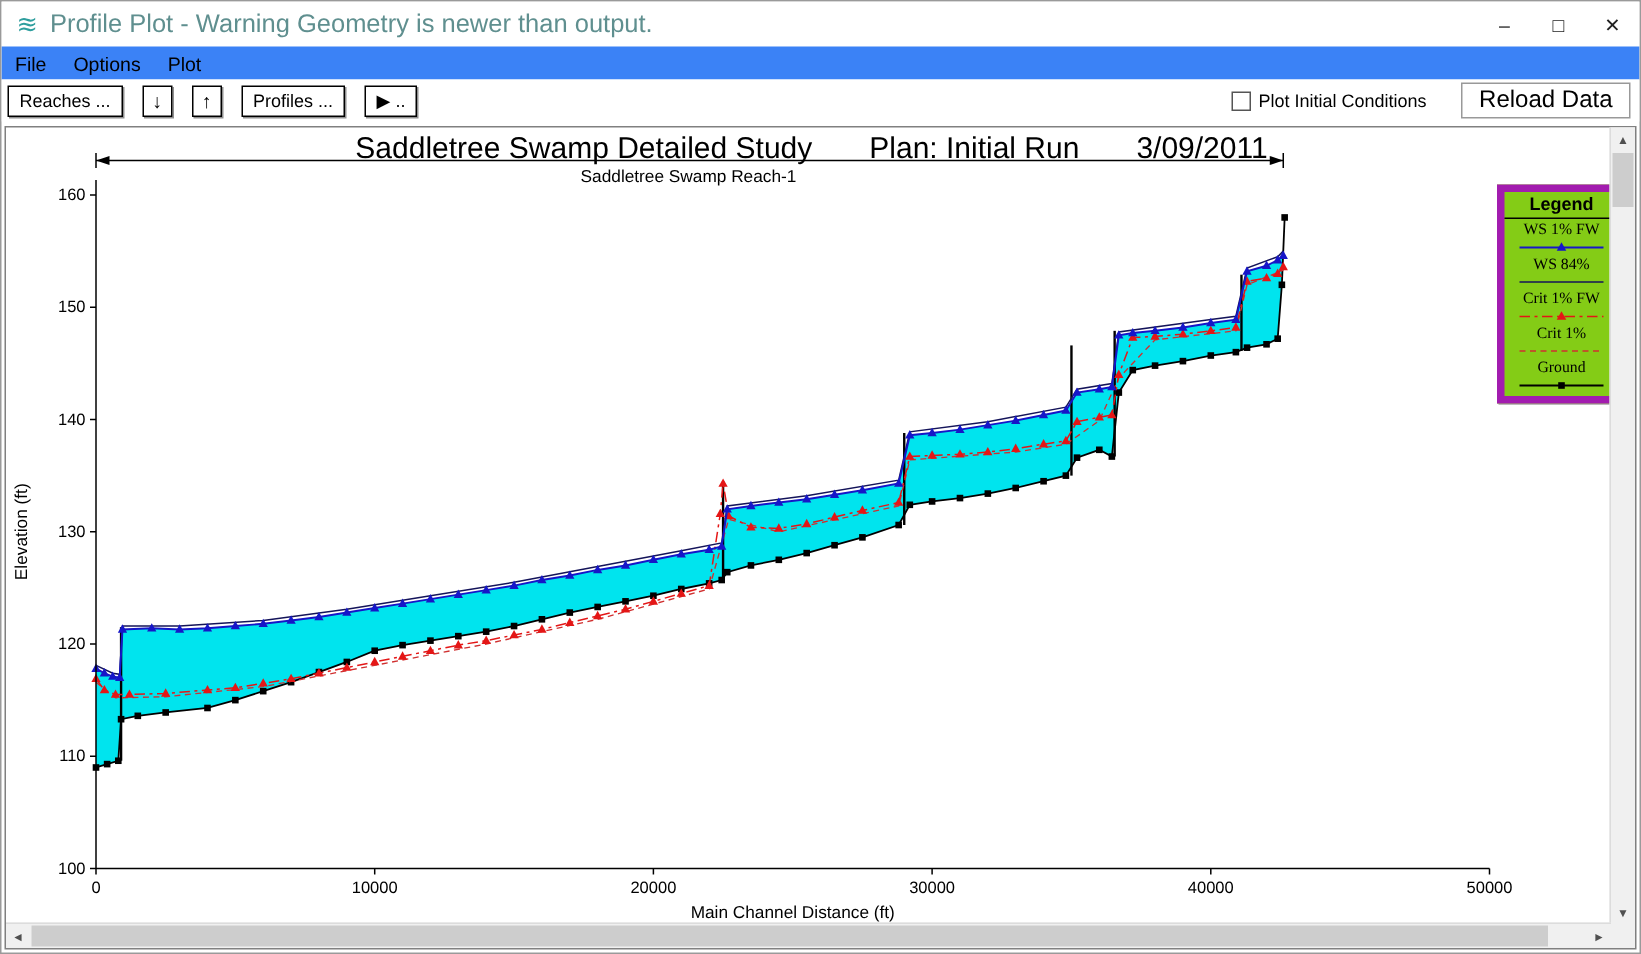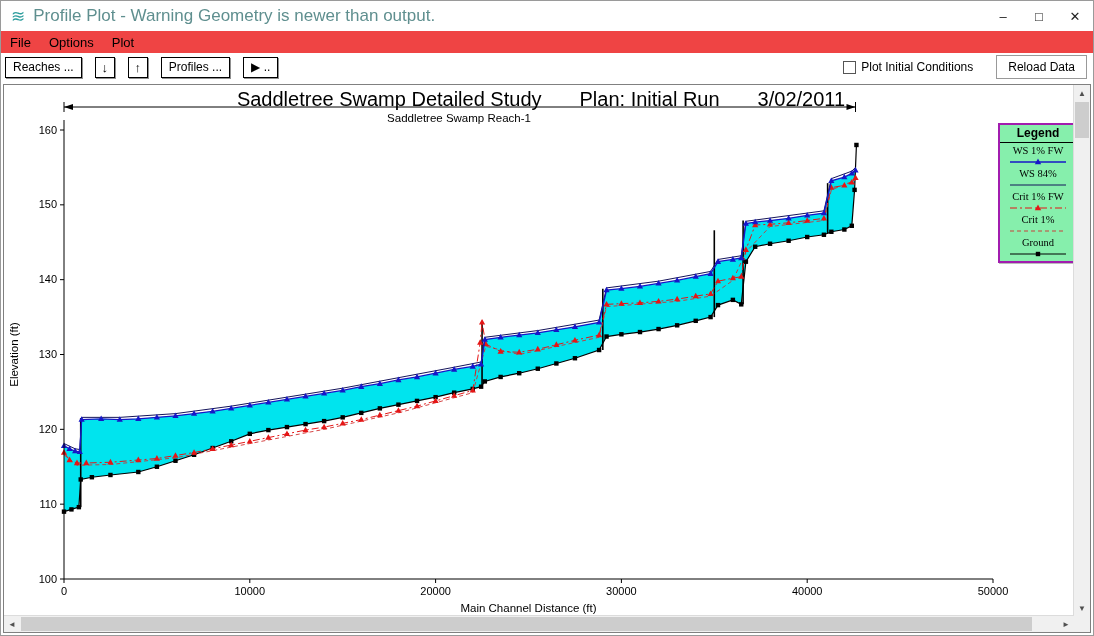"File" .menubar { background: #ef4444 -> #3b82f6 }
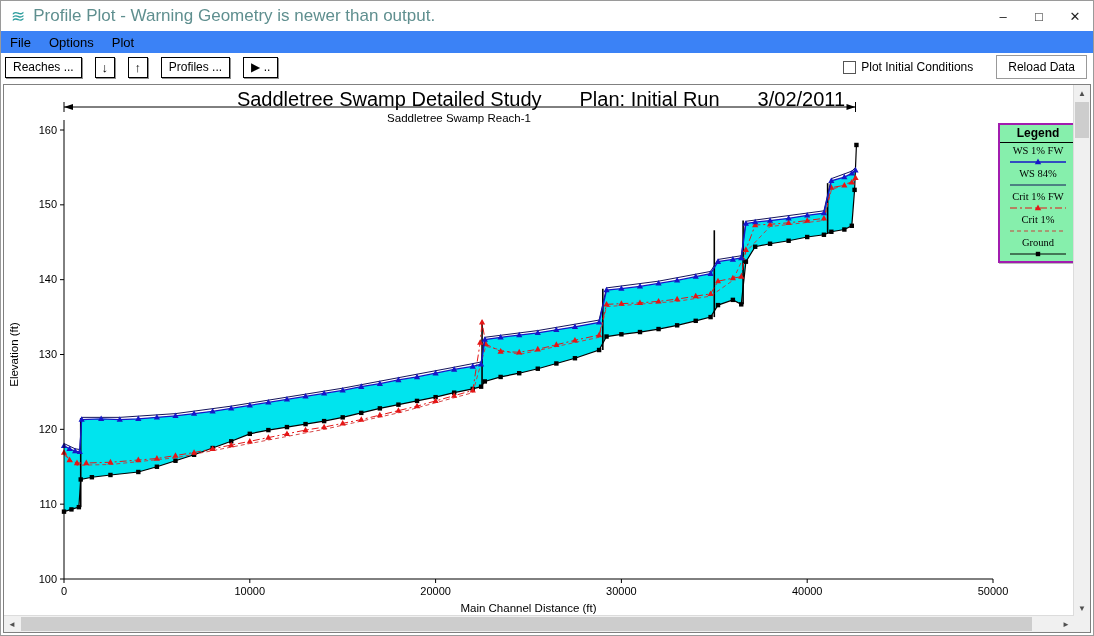"Reload Data" .reload-btn { font-size: 12px -> 16px }
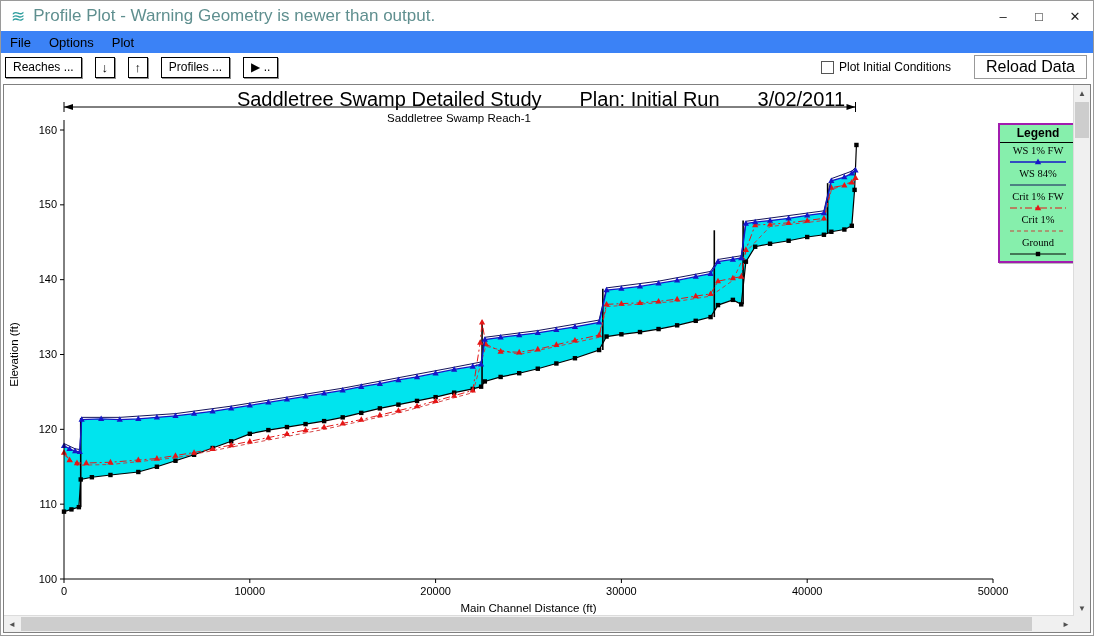"3/02/2011" span { text: 3/02/2011 -> 3/09/2011 }
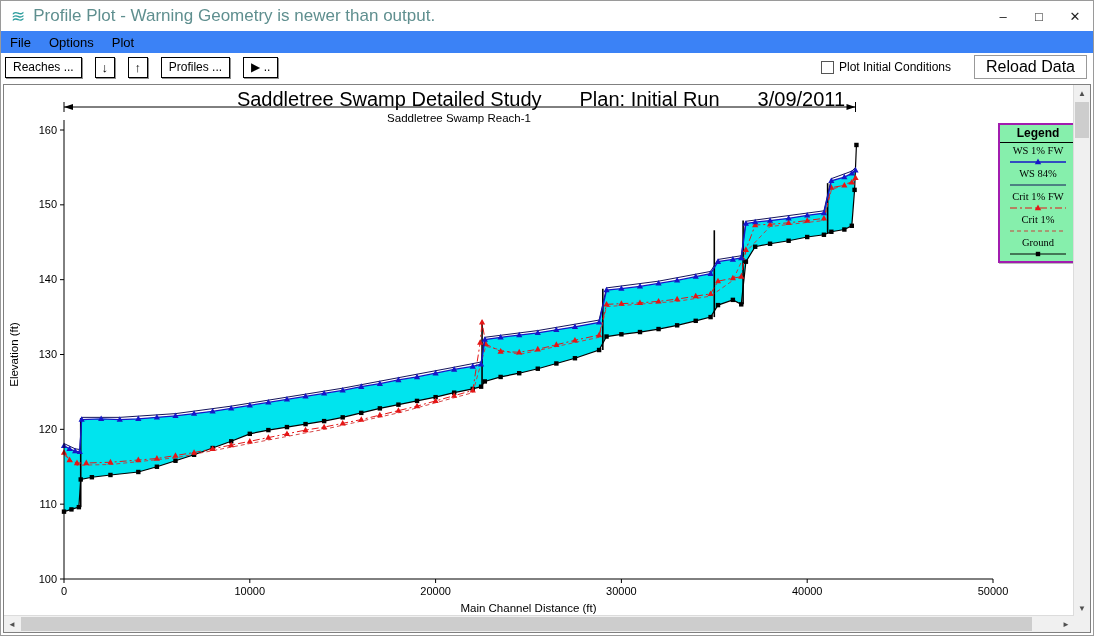"Legend" .legend { background: #86efac -> #84cc16; border: 2px solid #a21caf -> 5px solid #a21caf }
